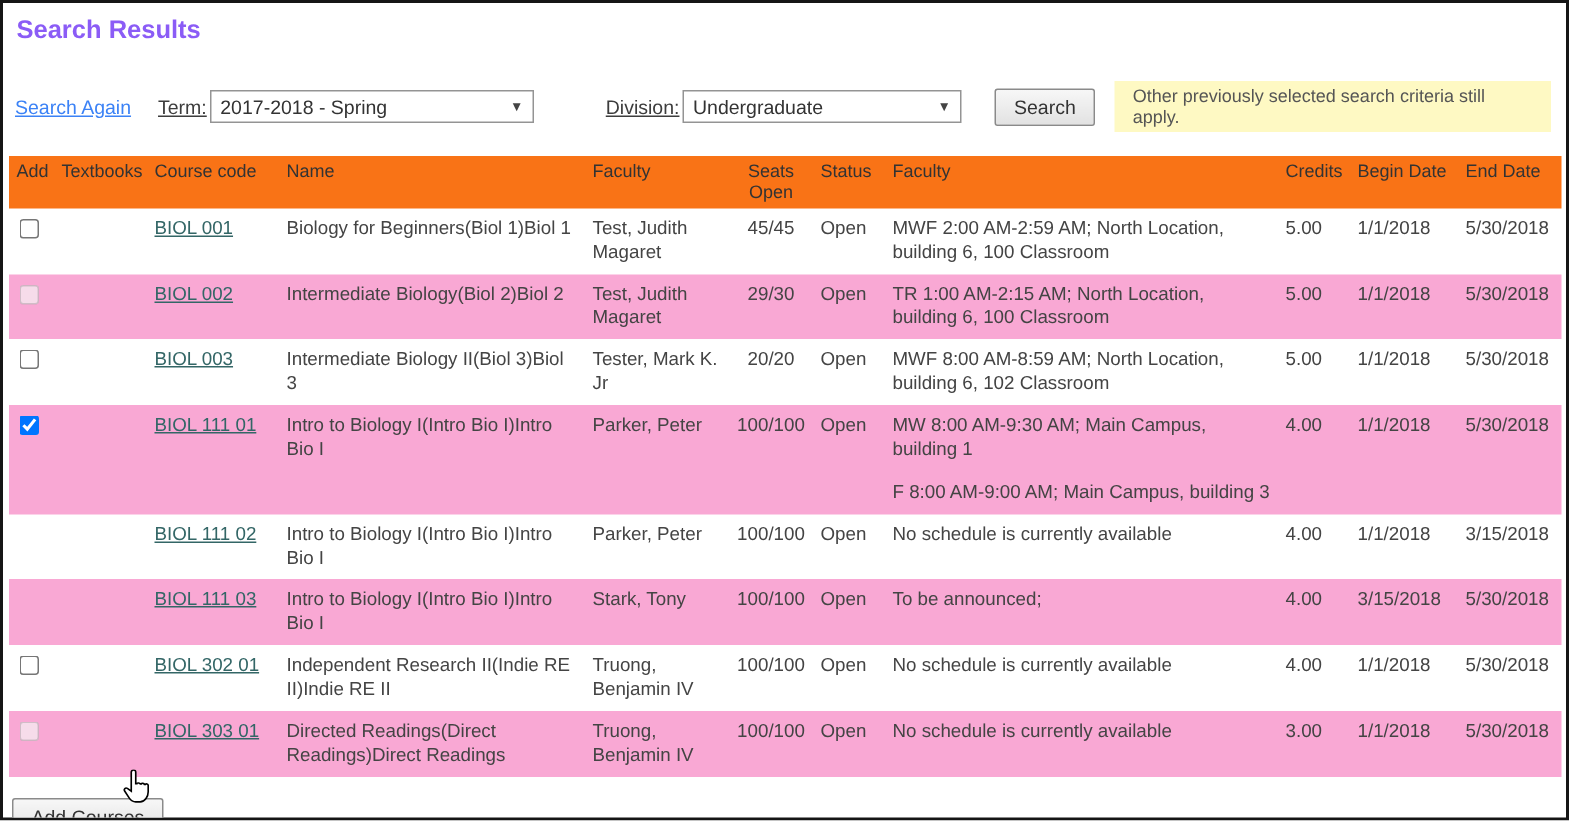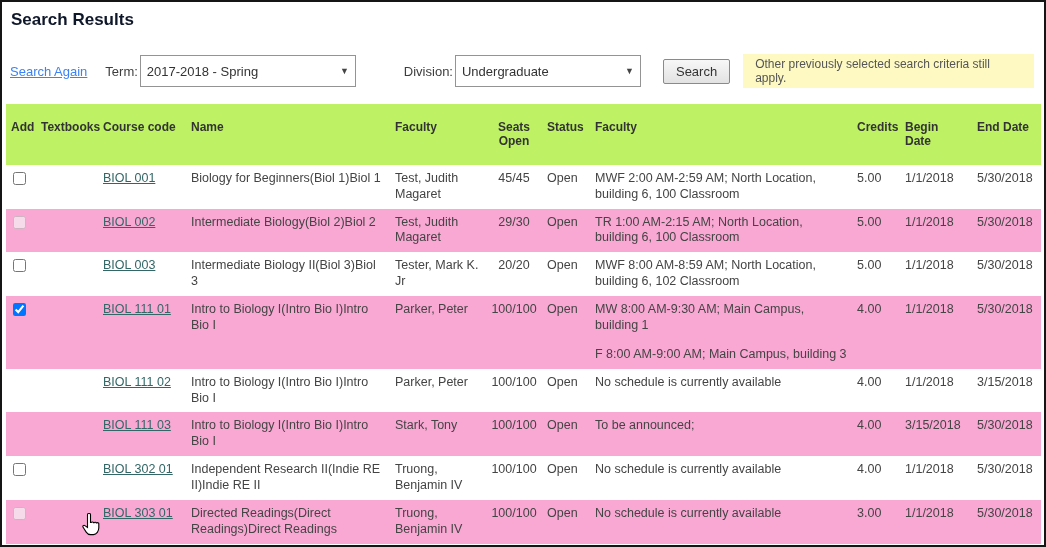"Search Results" .page-title { color: #0f172a -> #8b5cf6 }
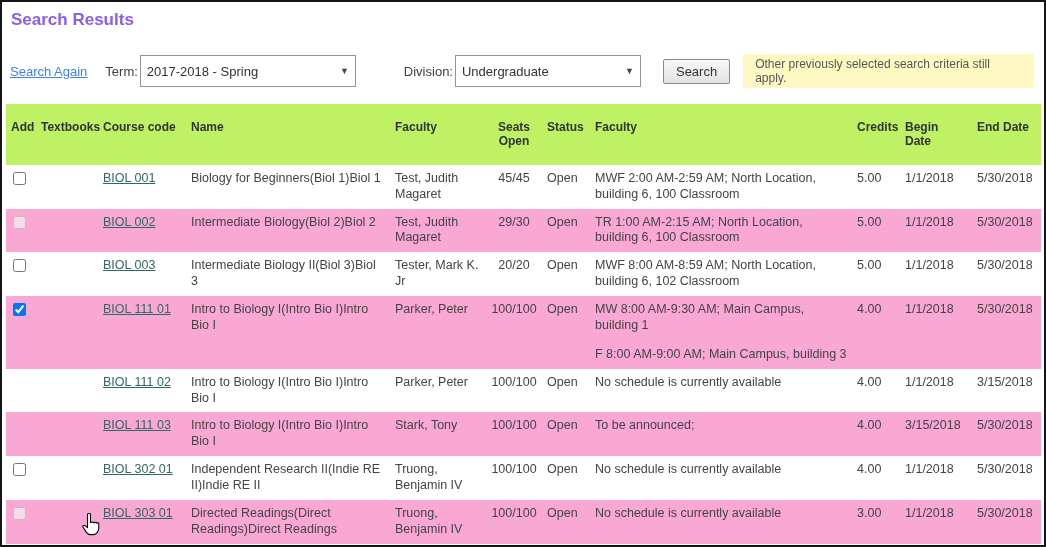"Term:" .ctl-label { text-decoration: none -> underline }
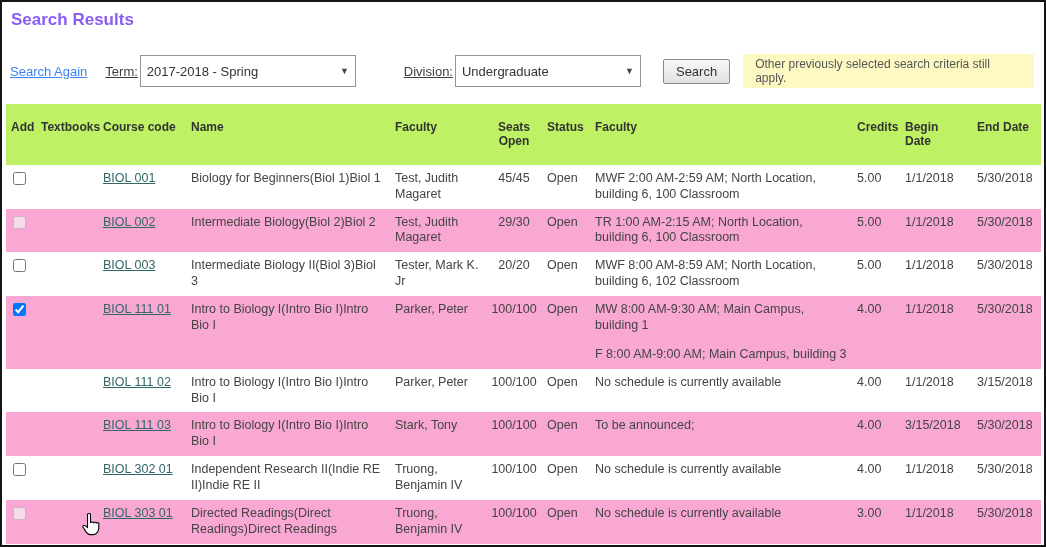"2017-2018 - Spring" .select { height: 32px -> 22px }
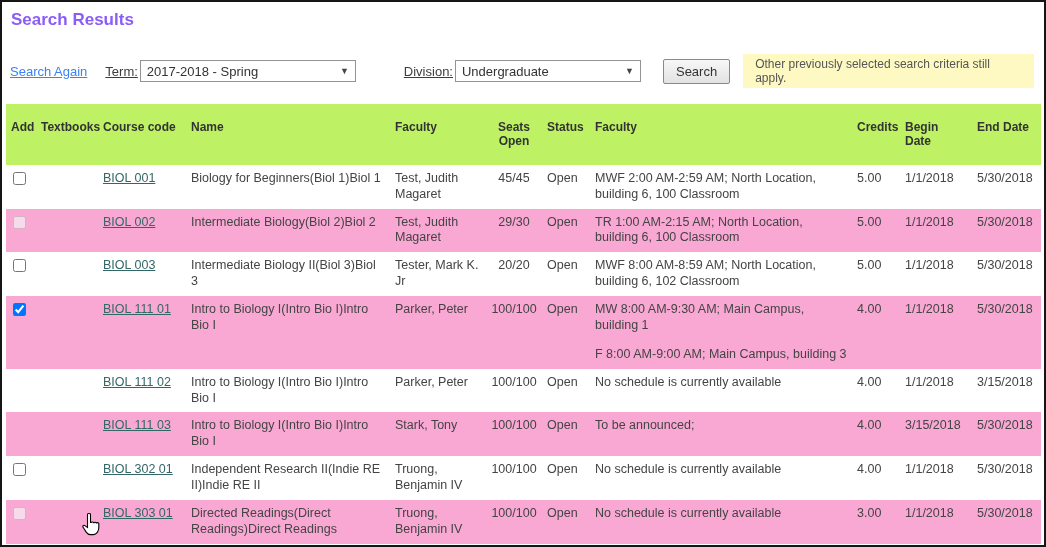"Add" table.results thead th { background: #bef264 -> #f97316; font-weight: bold -> normal; padding: 16px 5px -> 3px 5px }
